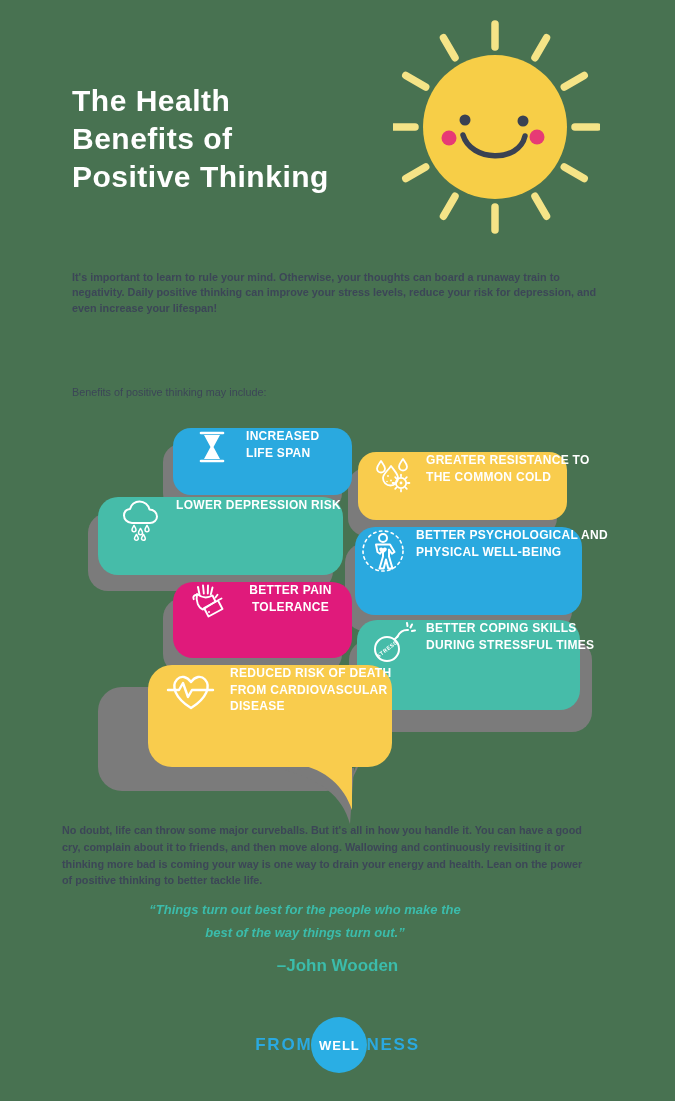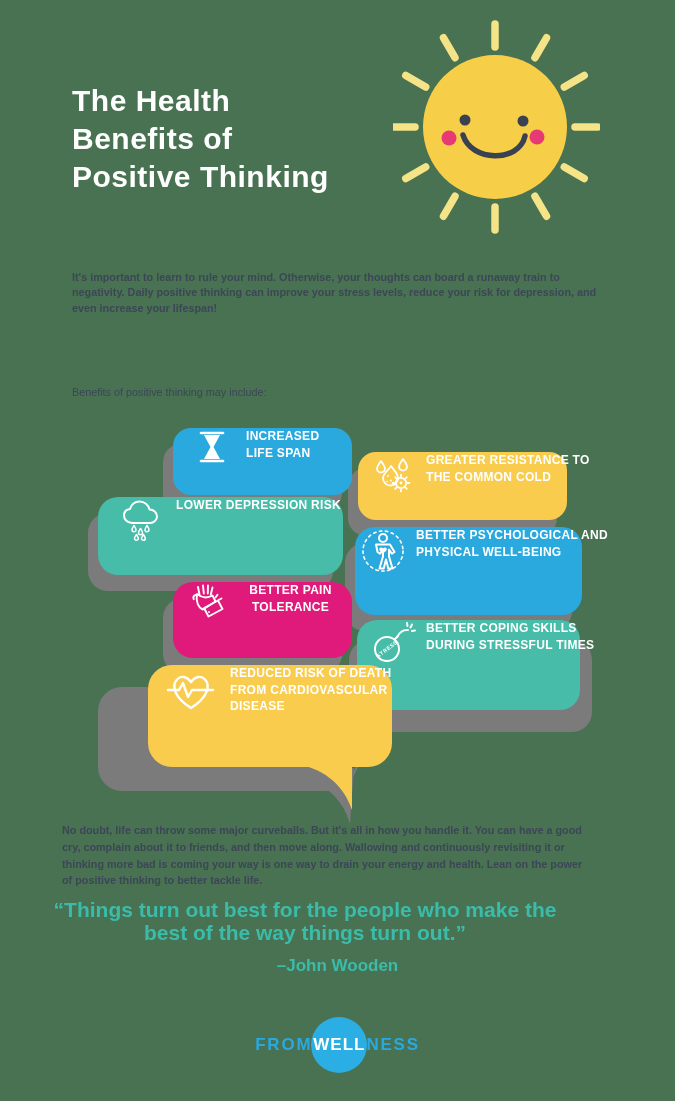"“Things turn out best for" .quote { font-size: 21px -> 13px; font-style: none -> italic }
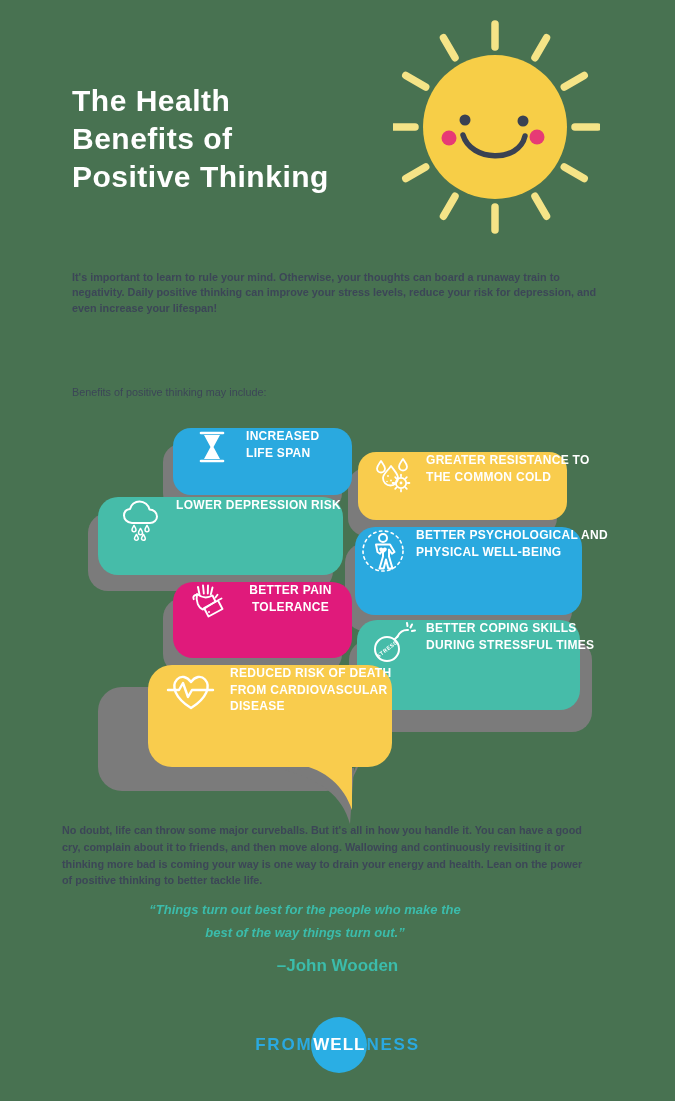"WELL" .logo-well { font-size: 17px -> 13px }
